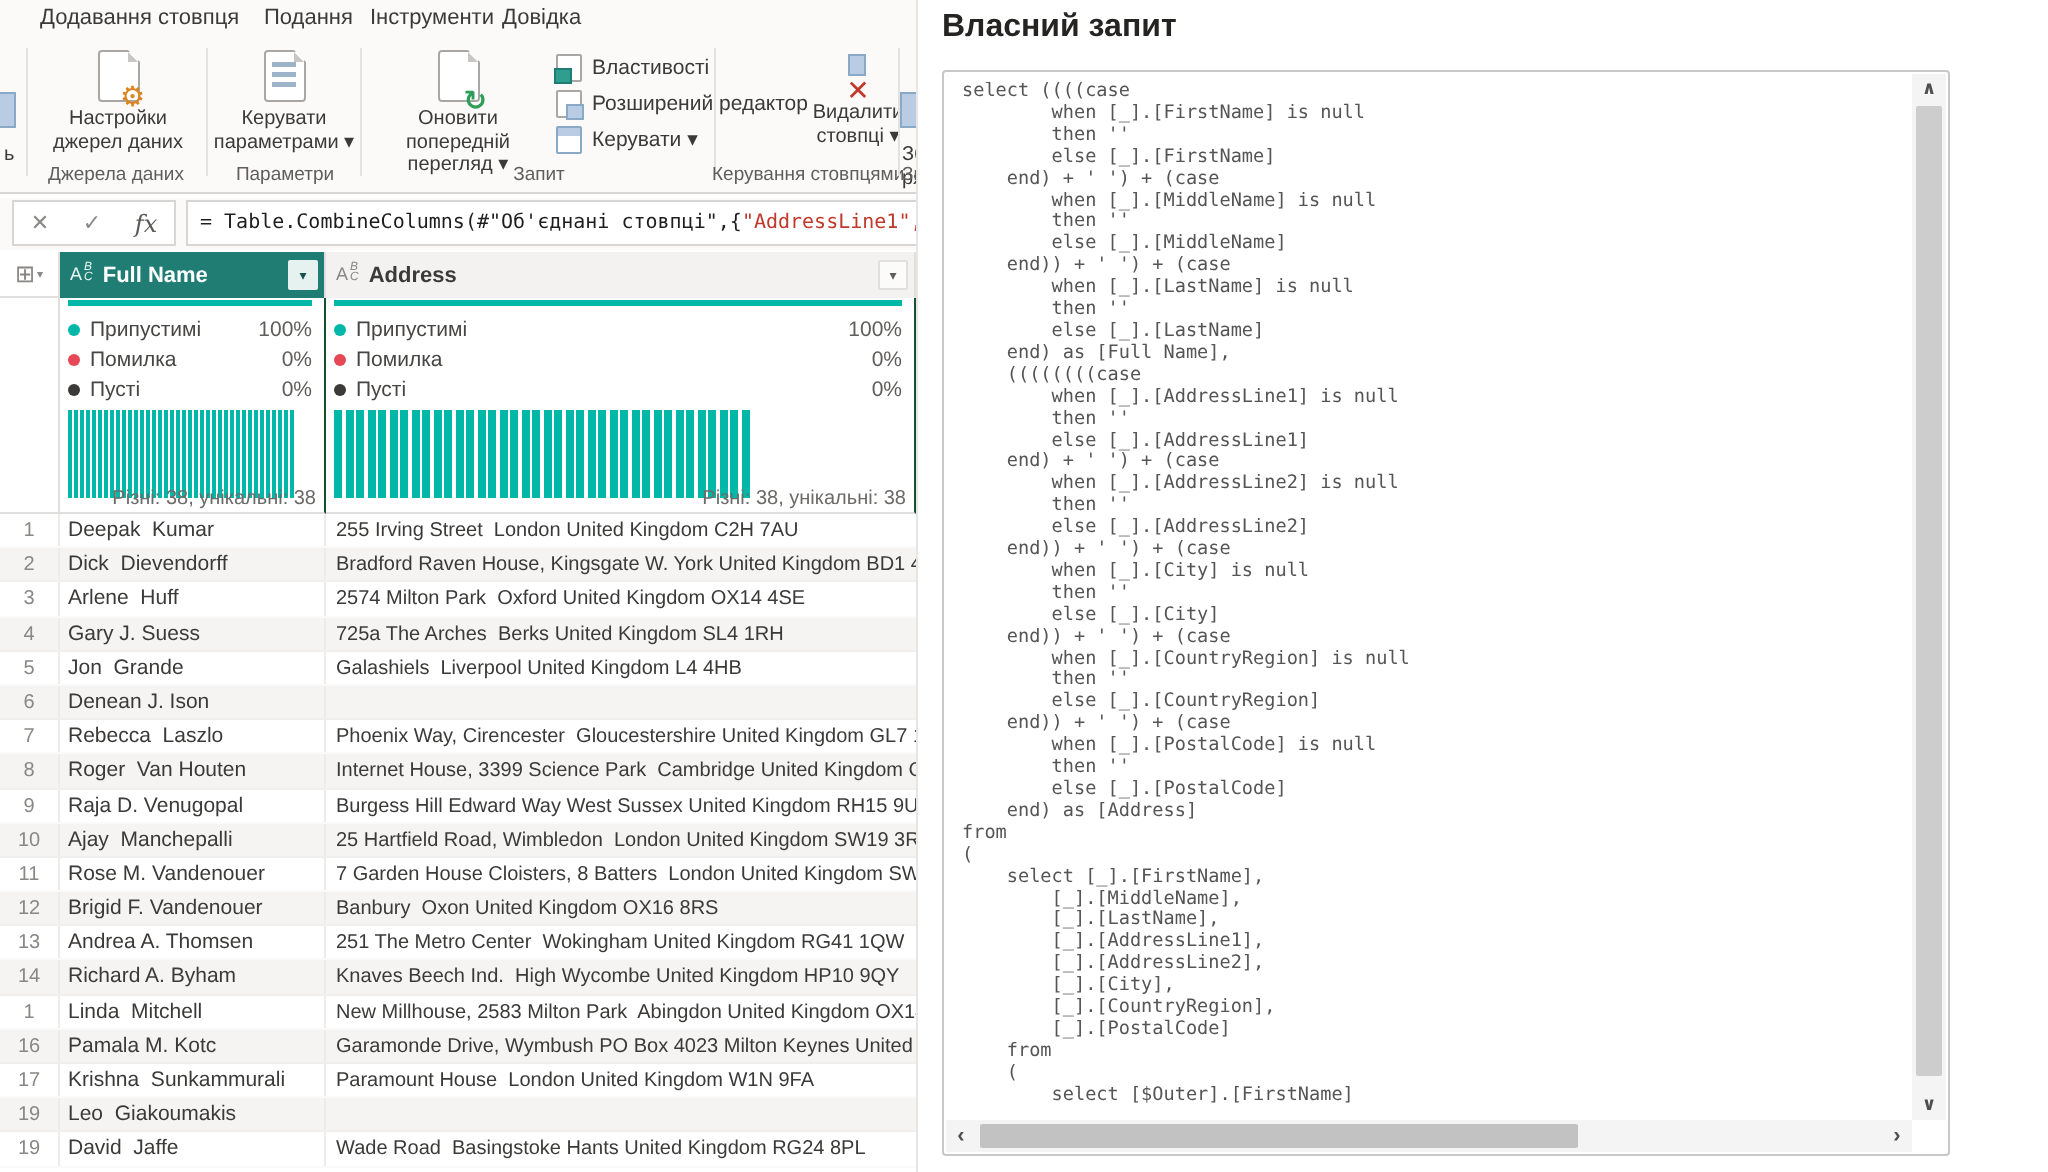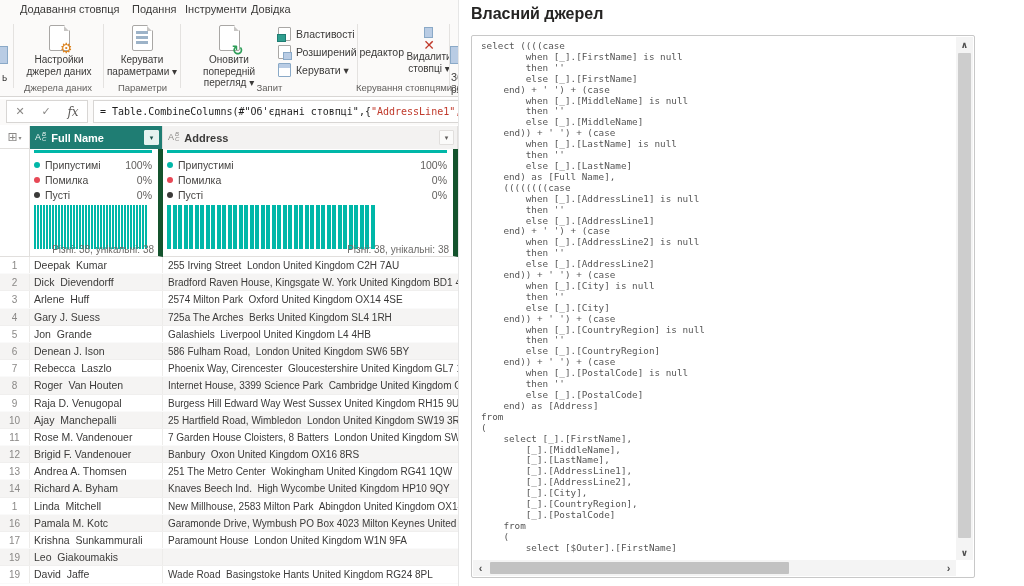"Власний джерел" div.ptitle { text: джерел -> запит }
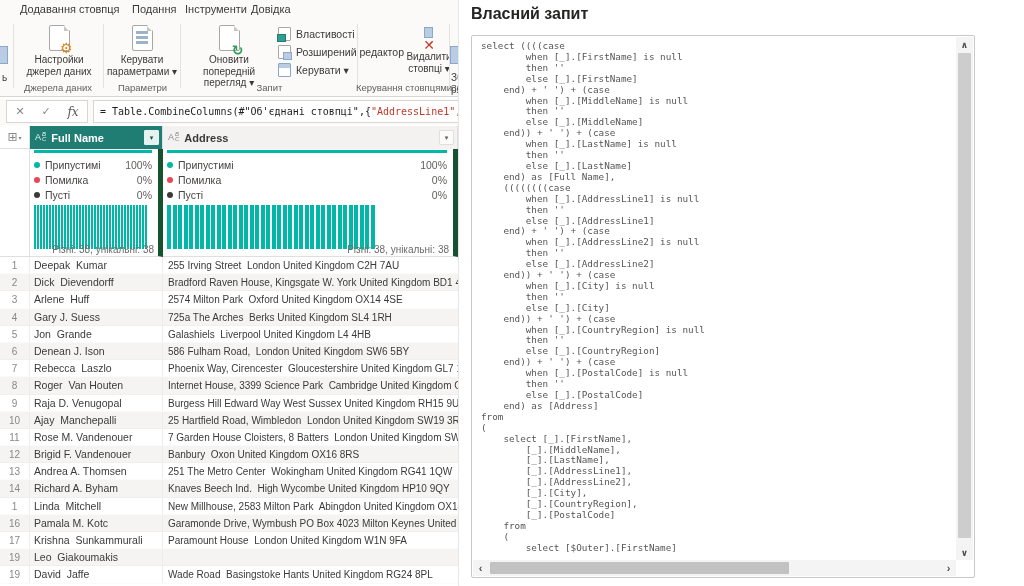"Припустимі" .statcell { border-right: 5px solid #14532d -> 1px solid #14532d }
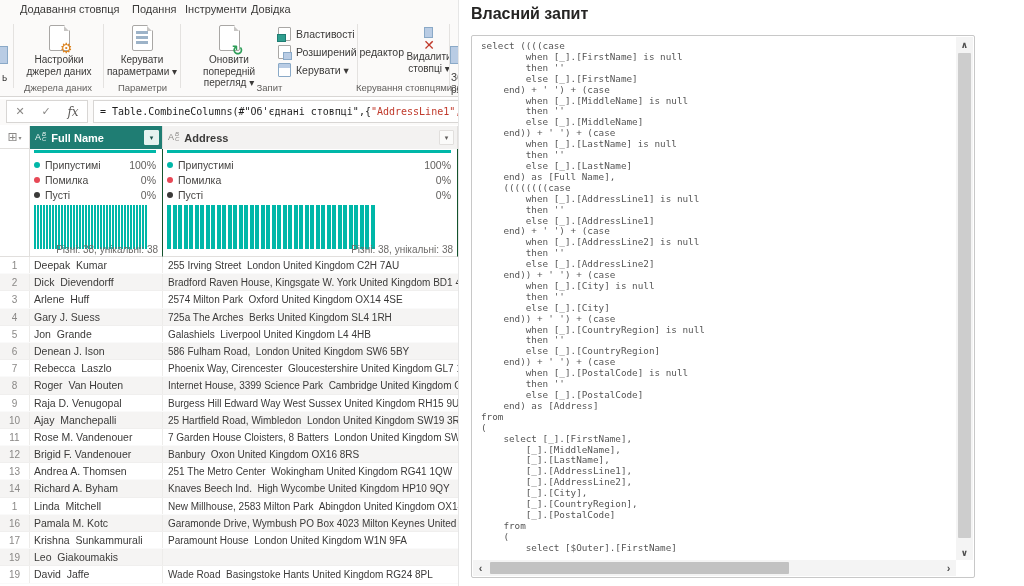"586 Fulham Road, London United" span.caddr { html: <span>586 Fulham Road, London United Kingdom SW6 5BY</span> -> none }
